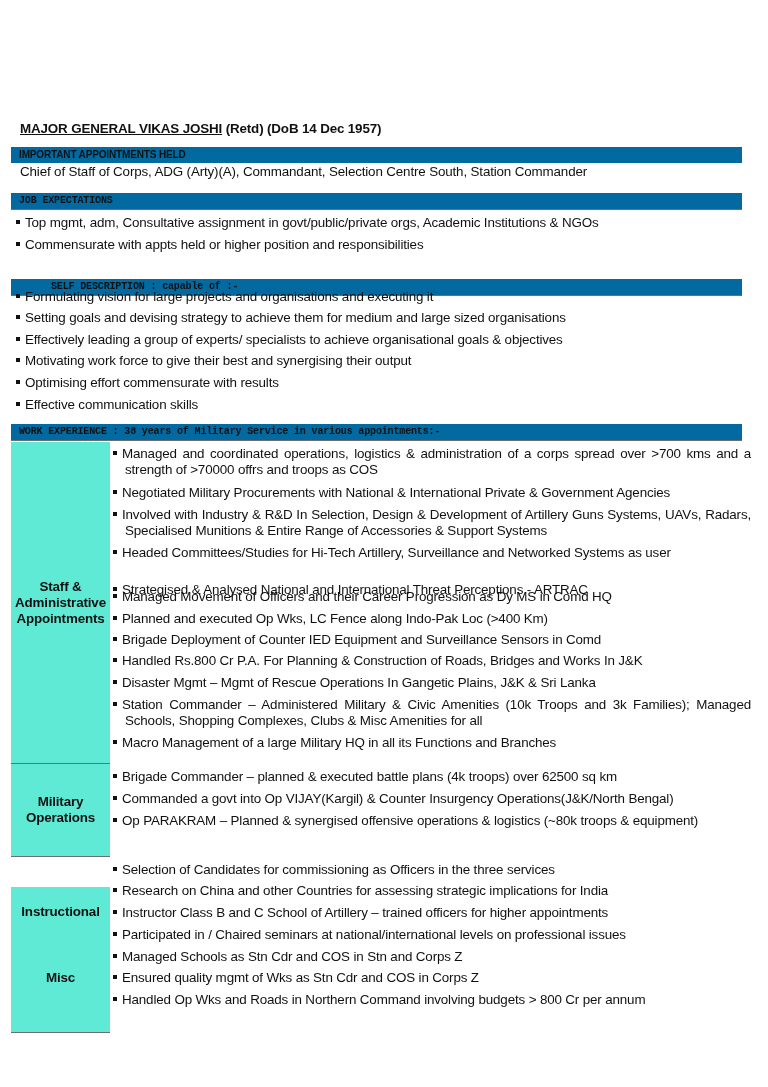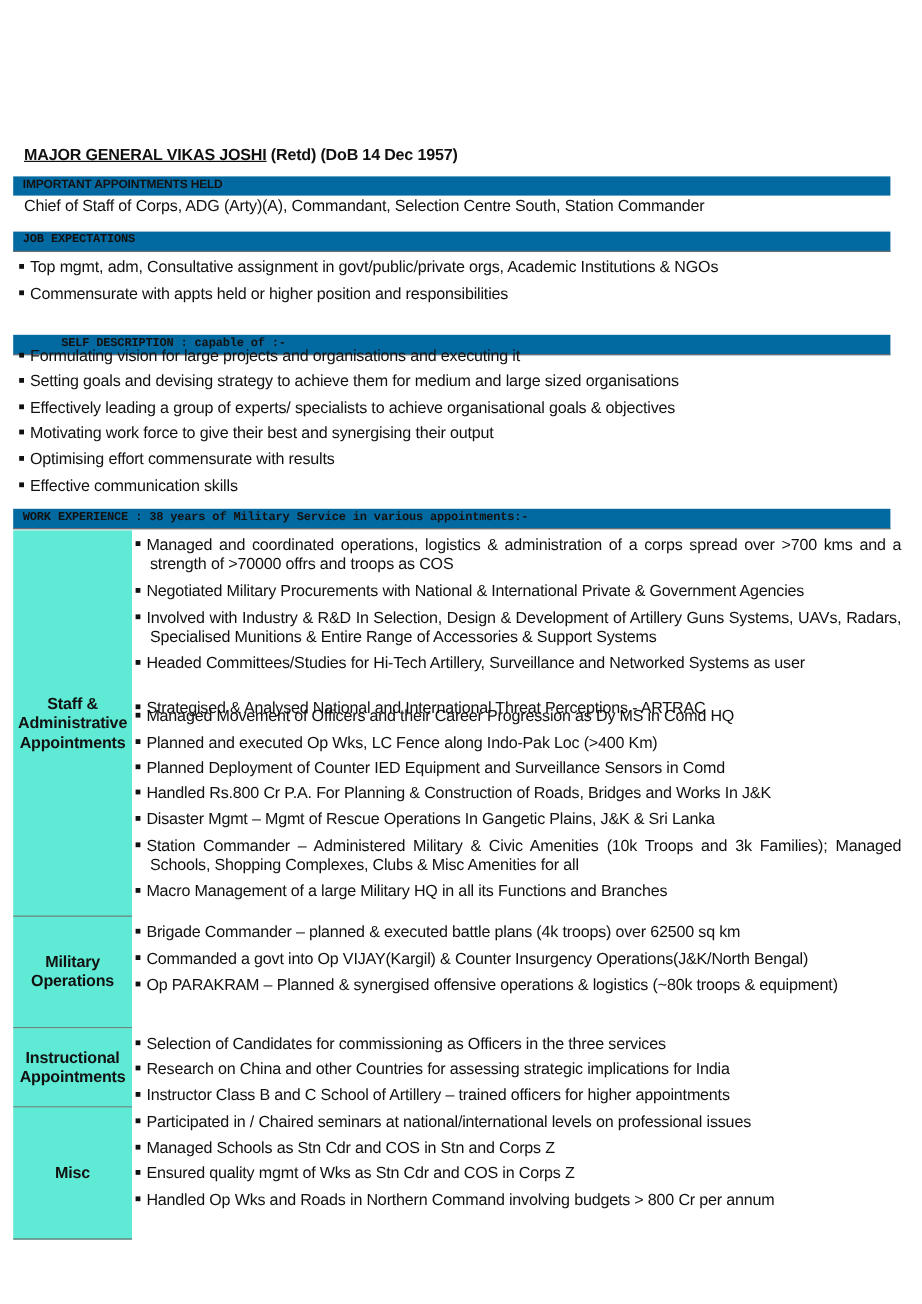"Planned" span { text: Planned -> Brigade }
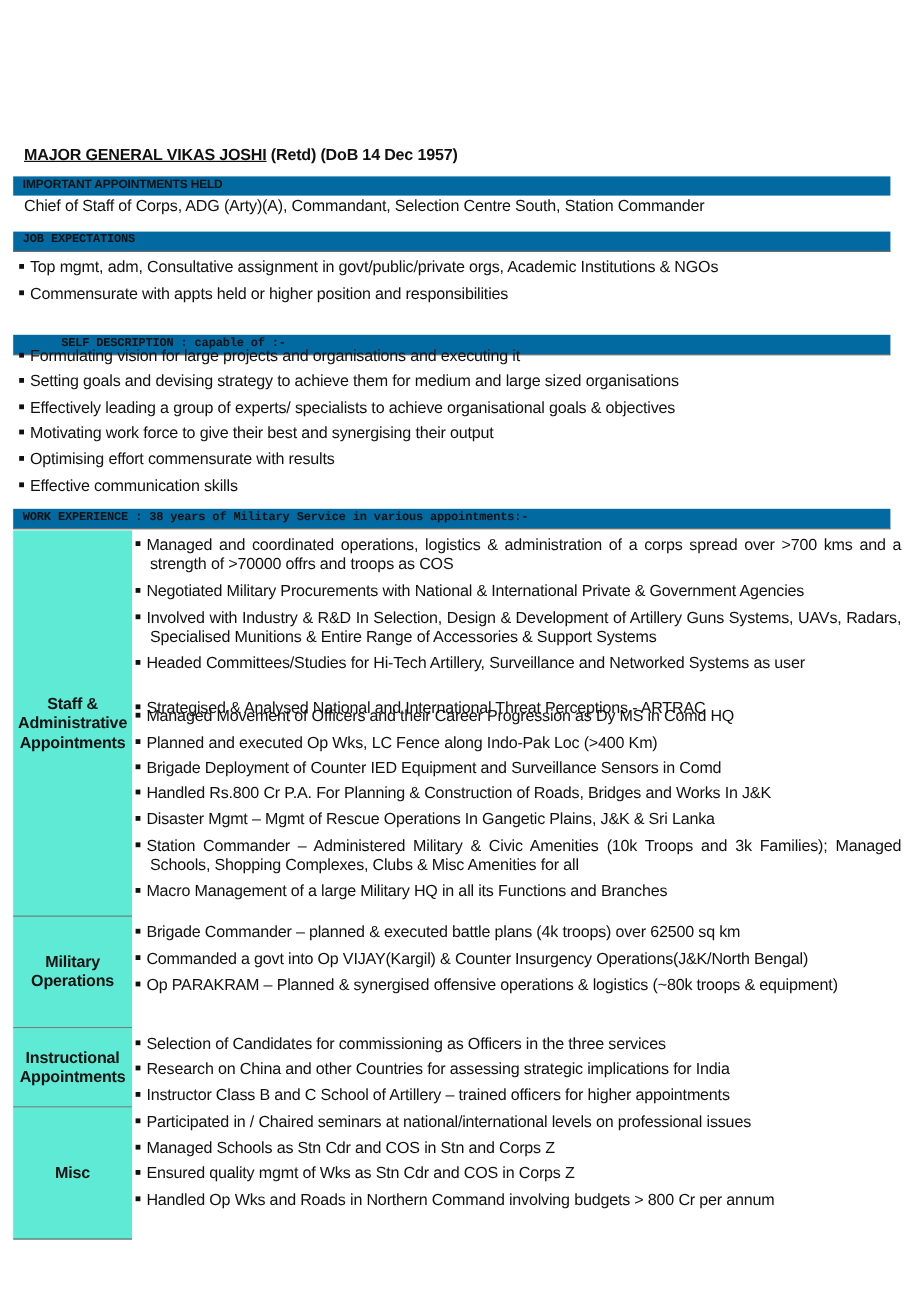"Instructional" div.lcell { top: 857px -> 887px }
